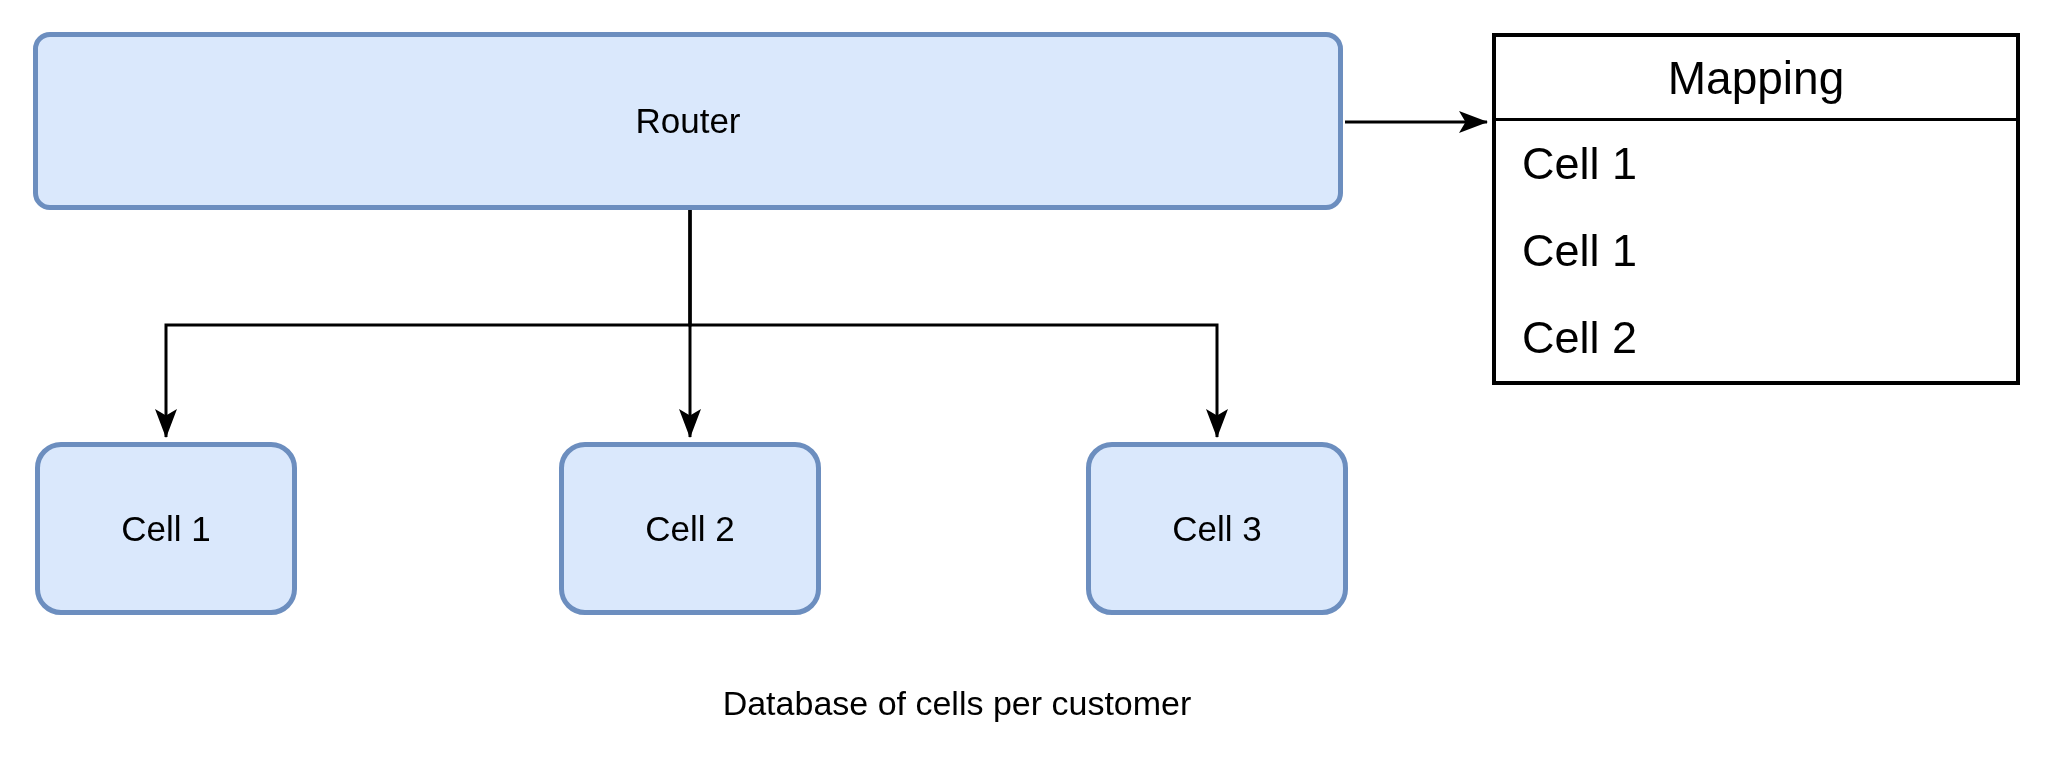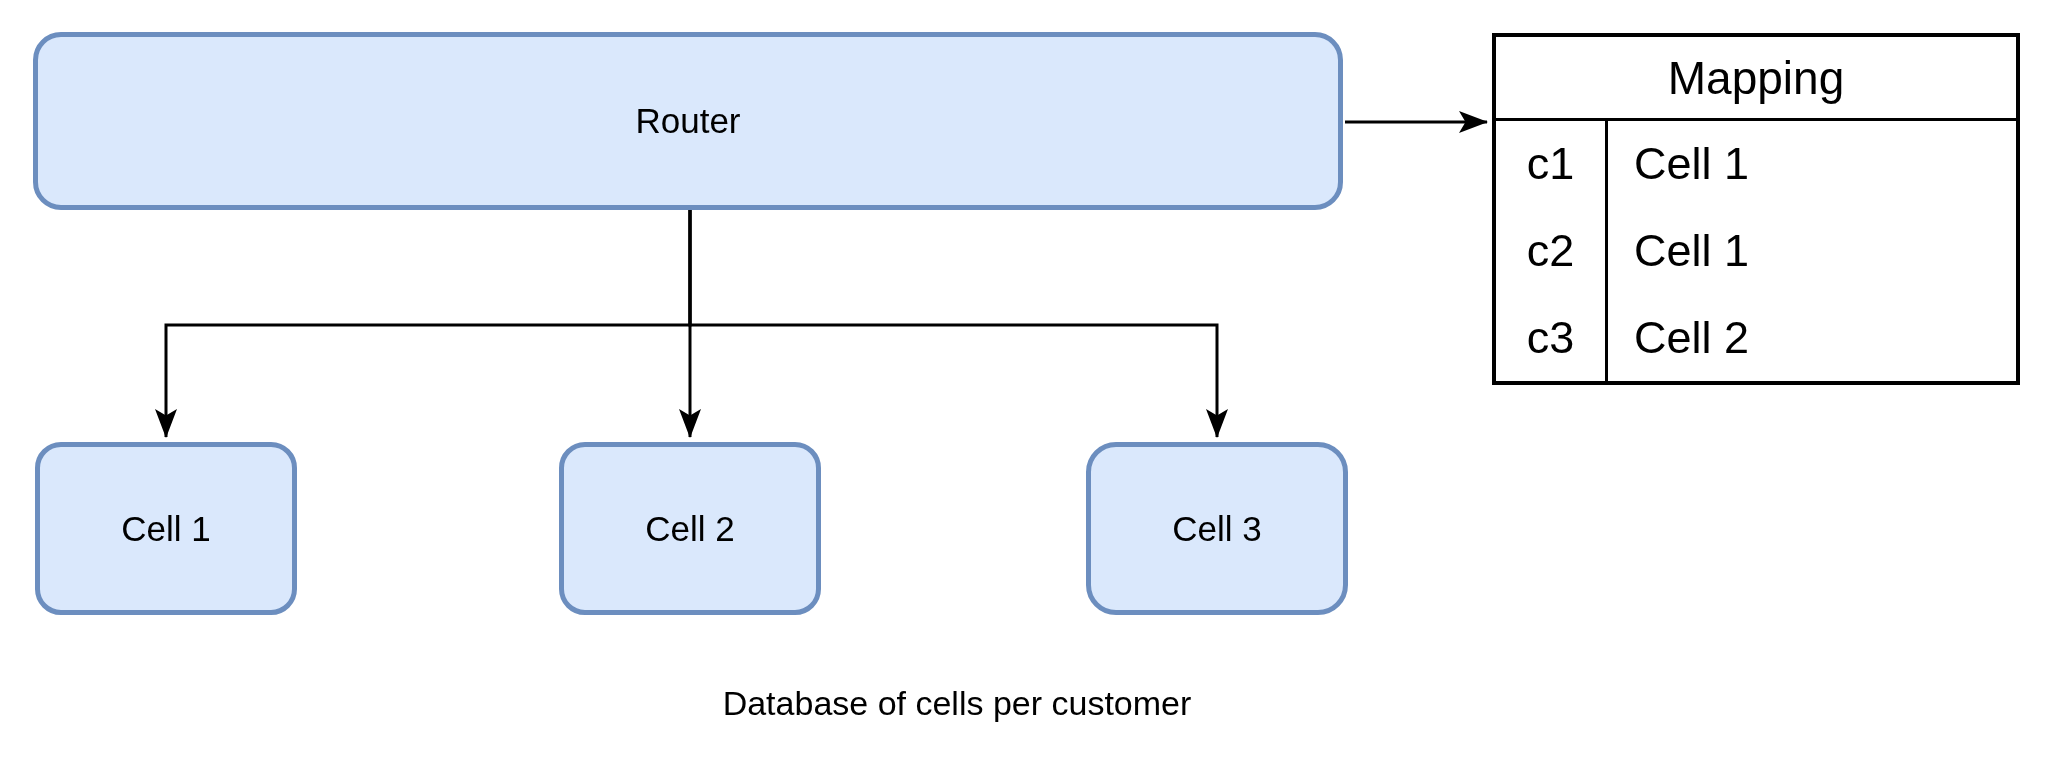"Router" .router { border-radius: 28px -> 17px }
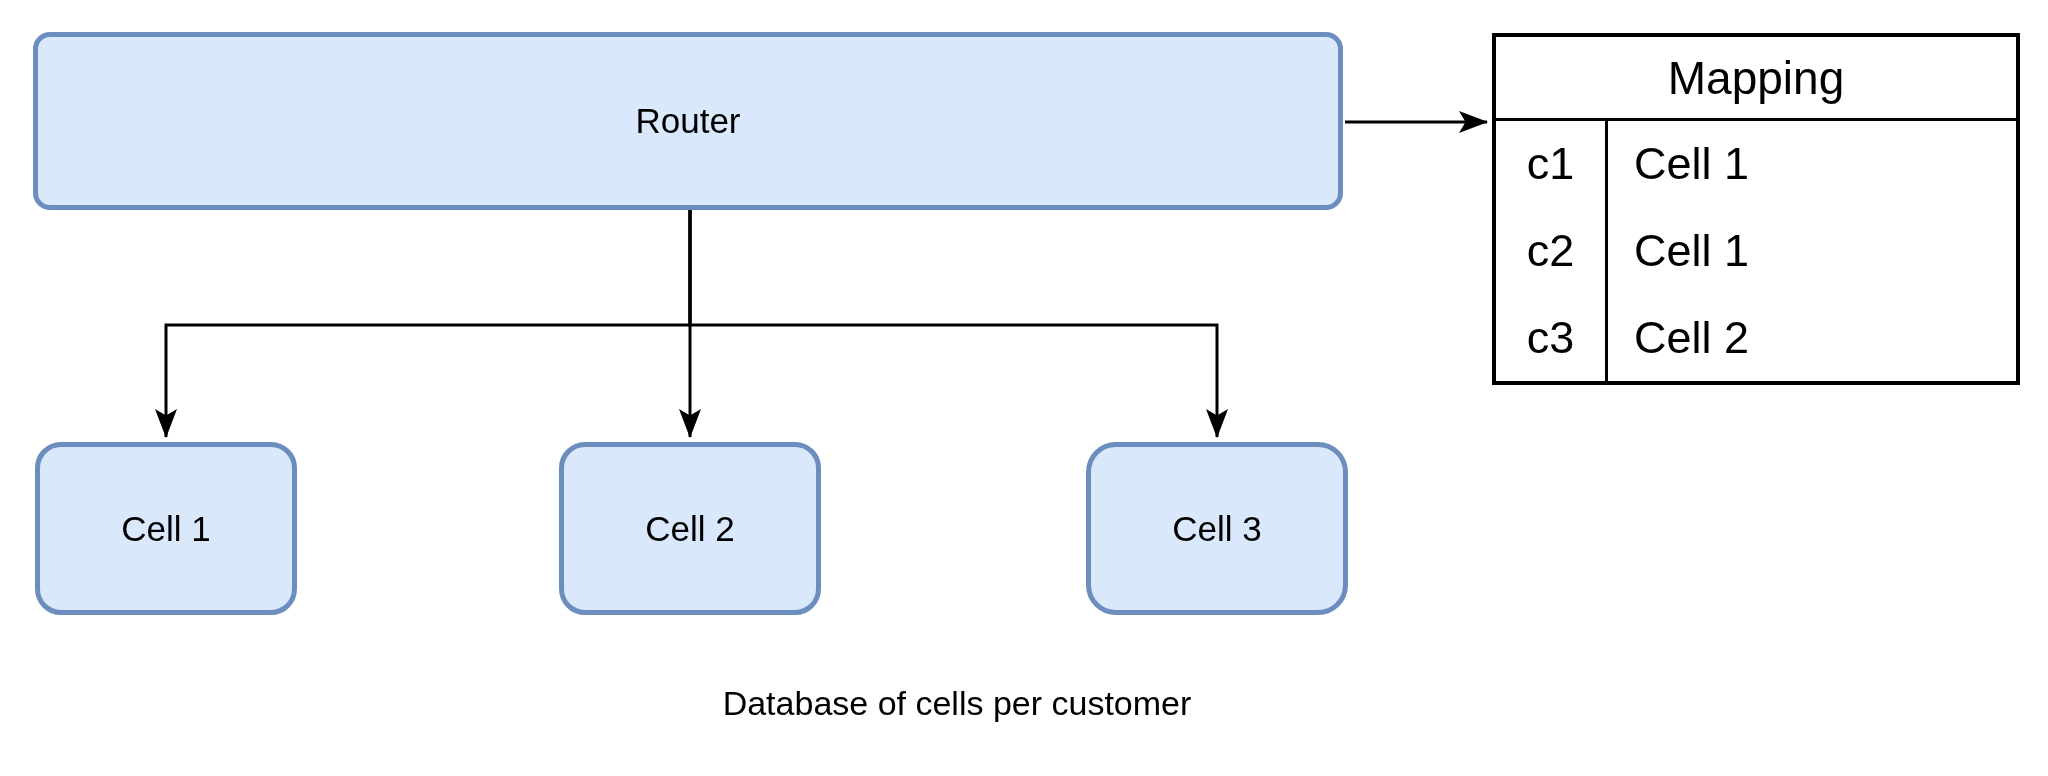"c1" div.map-keys { html: <div> <div>c1</div> <div>c2</div> <div>c3</div> </div> -> none }
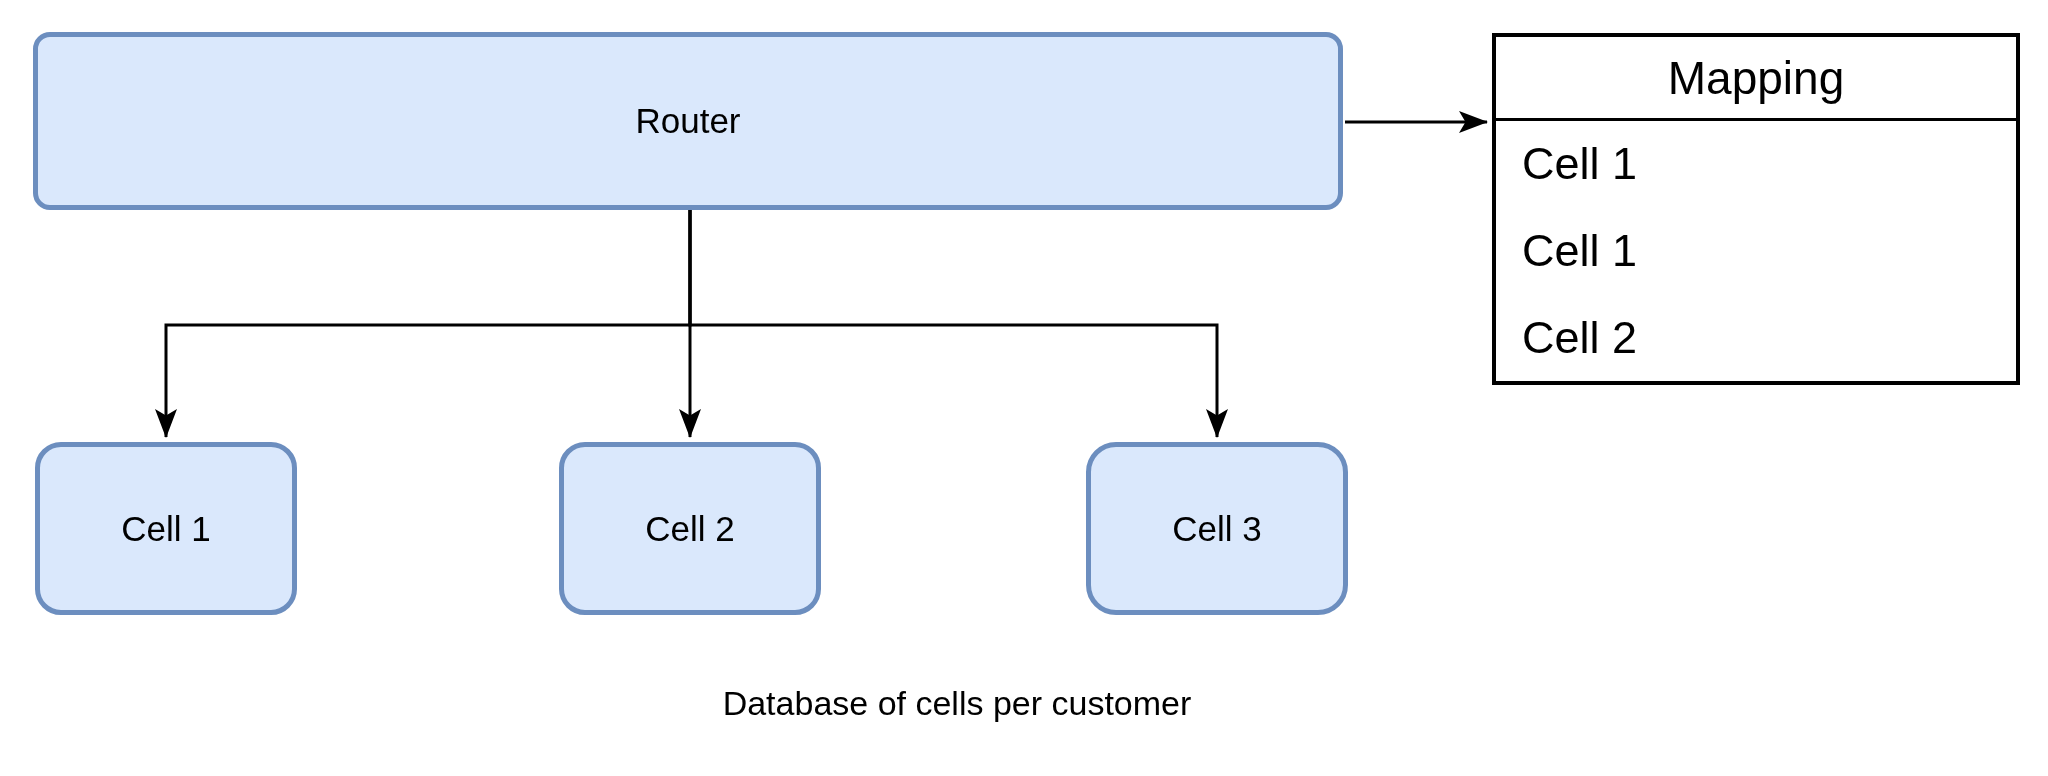"Cell 3" .cell3 { border-radius: 30px -> none }
